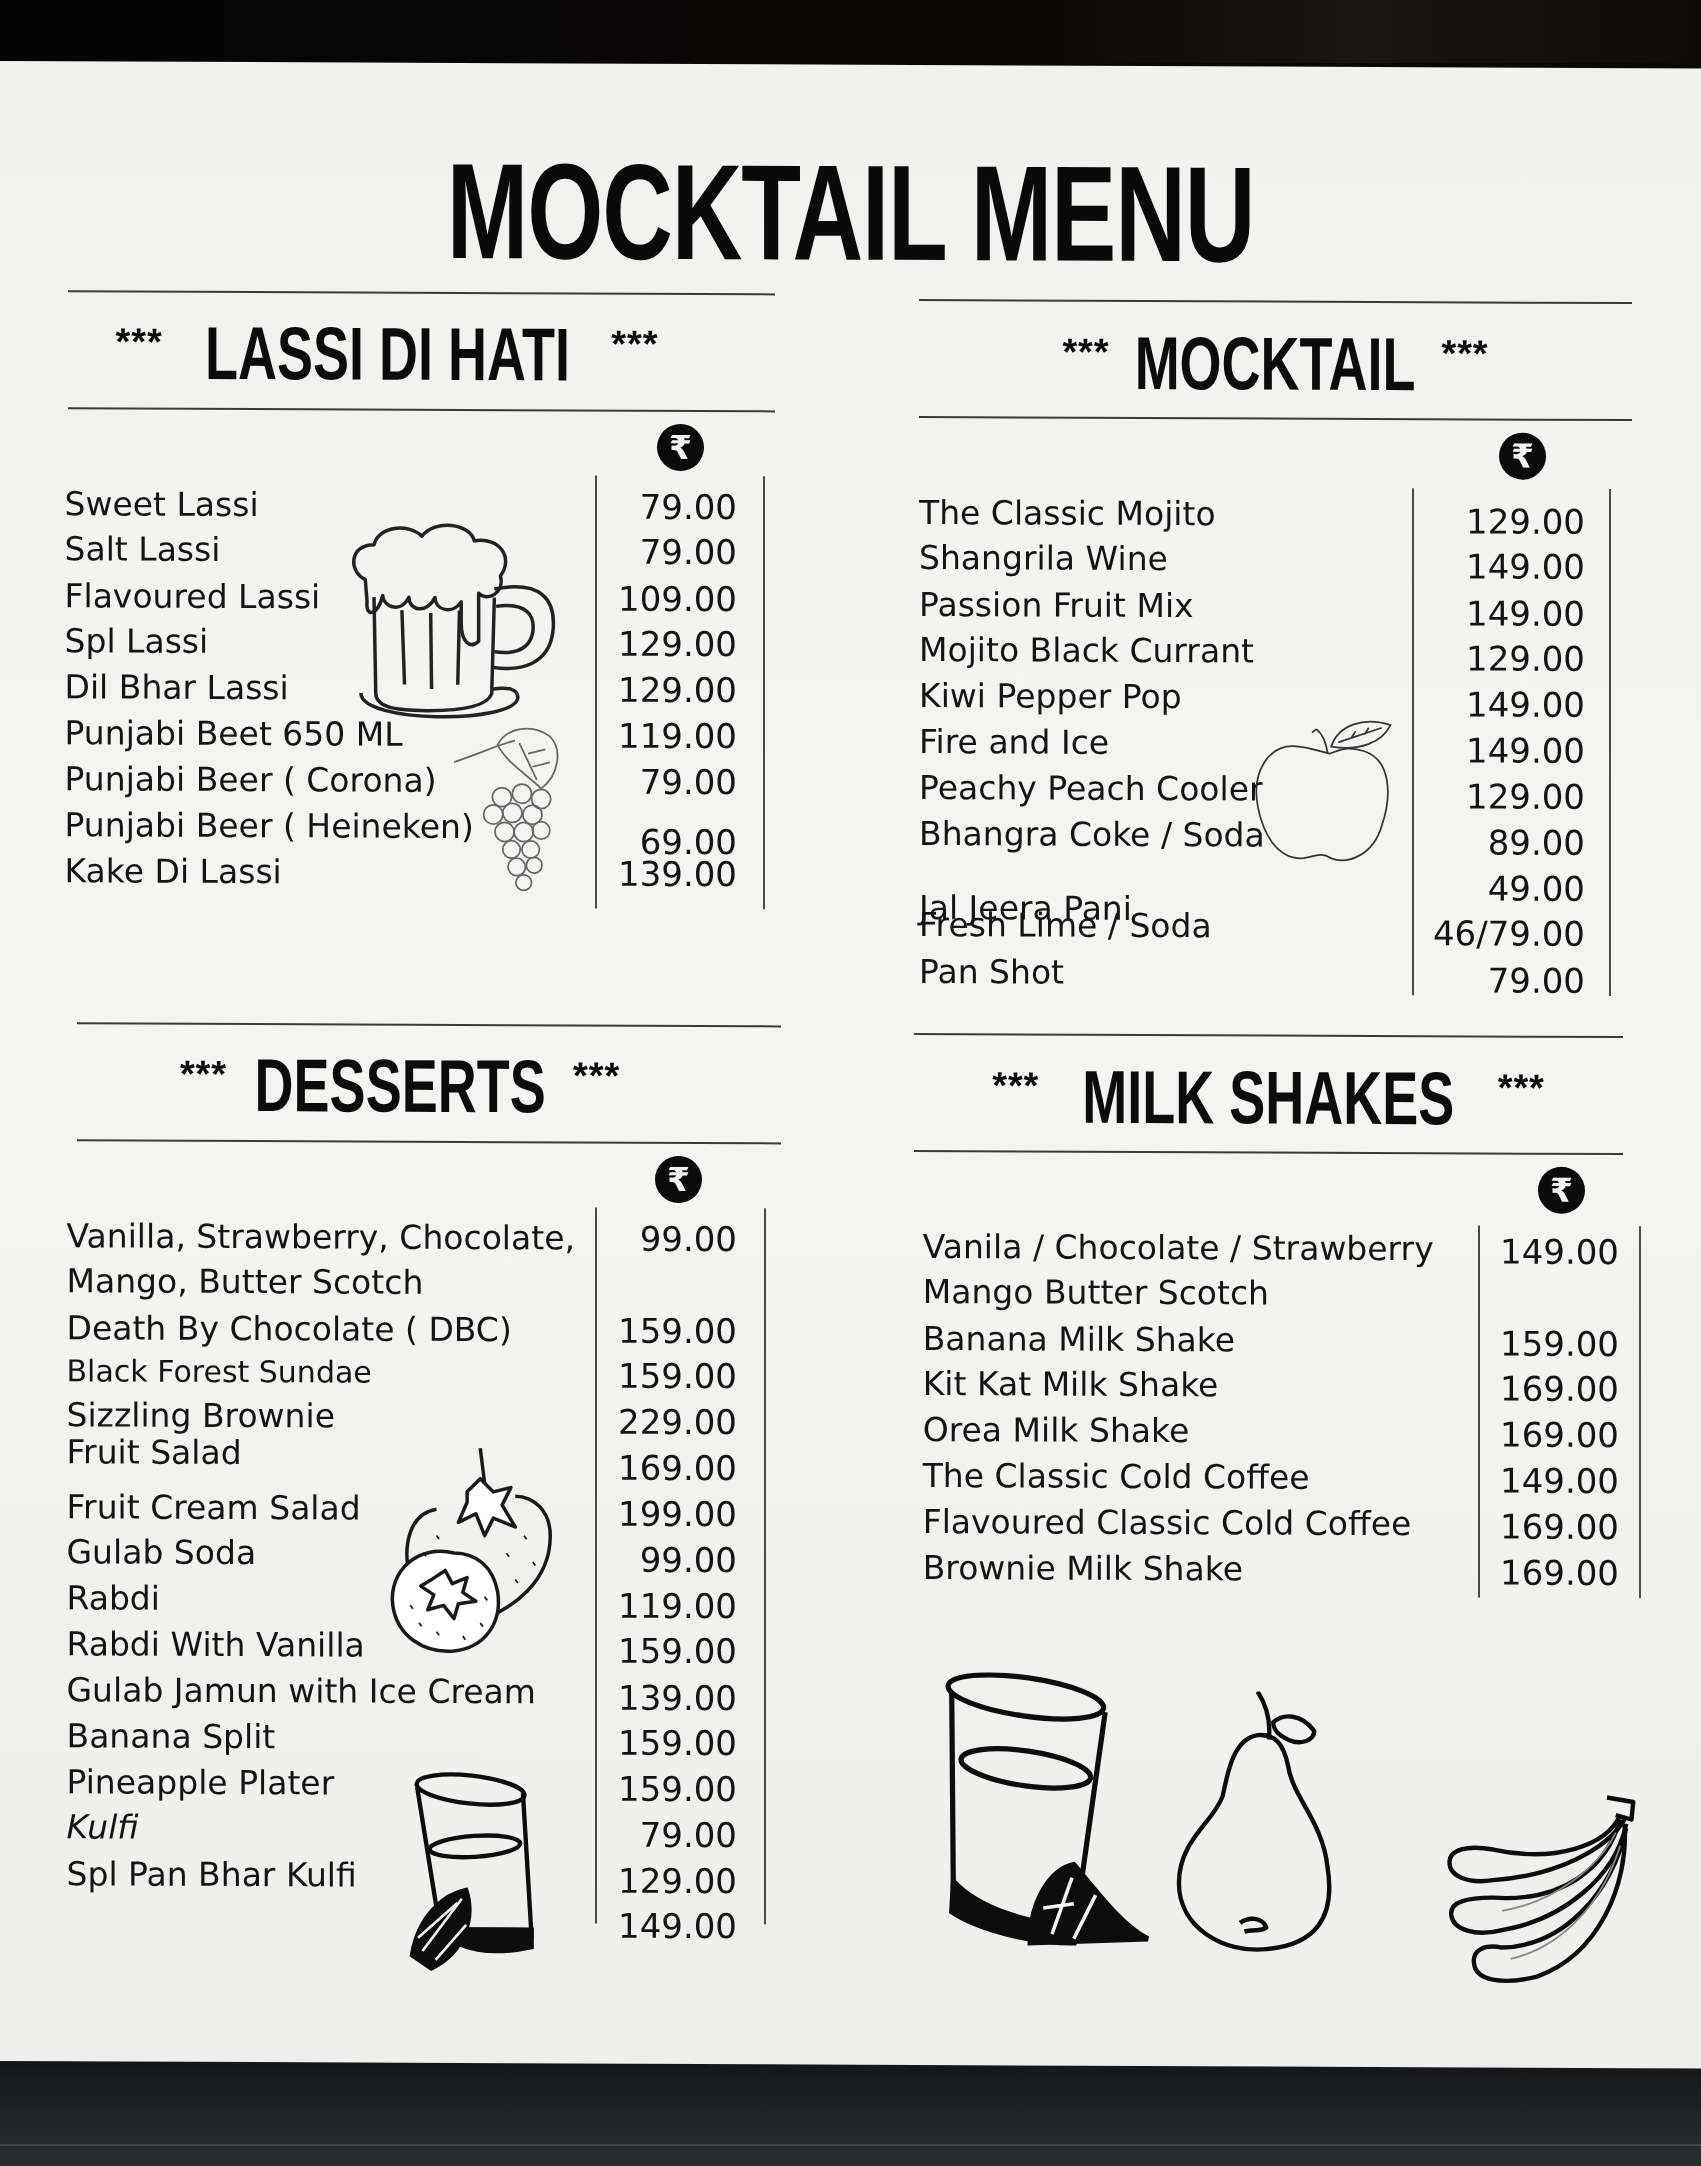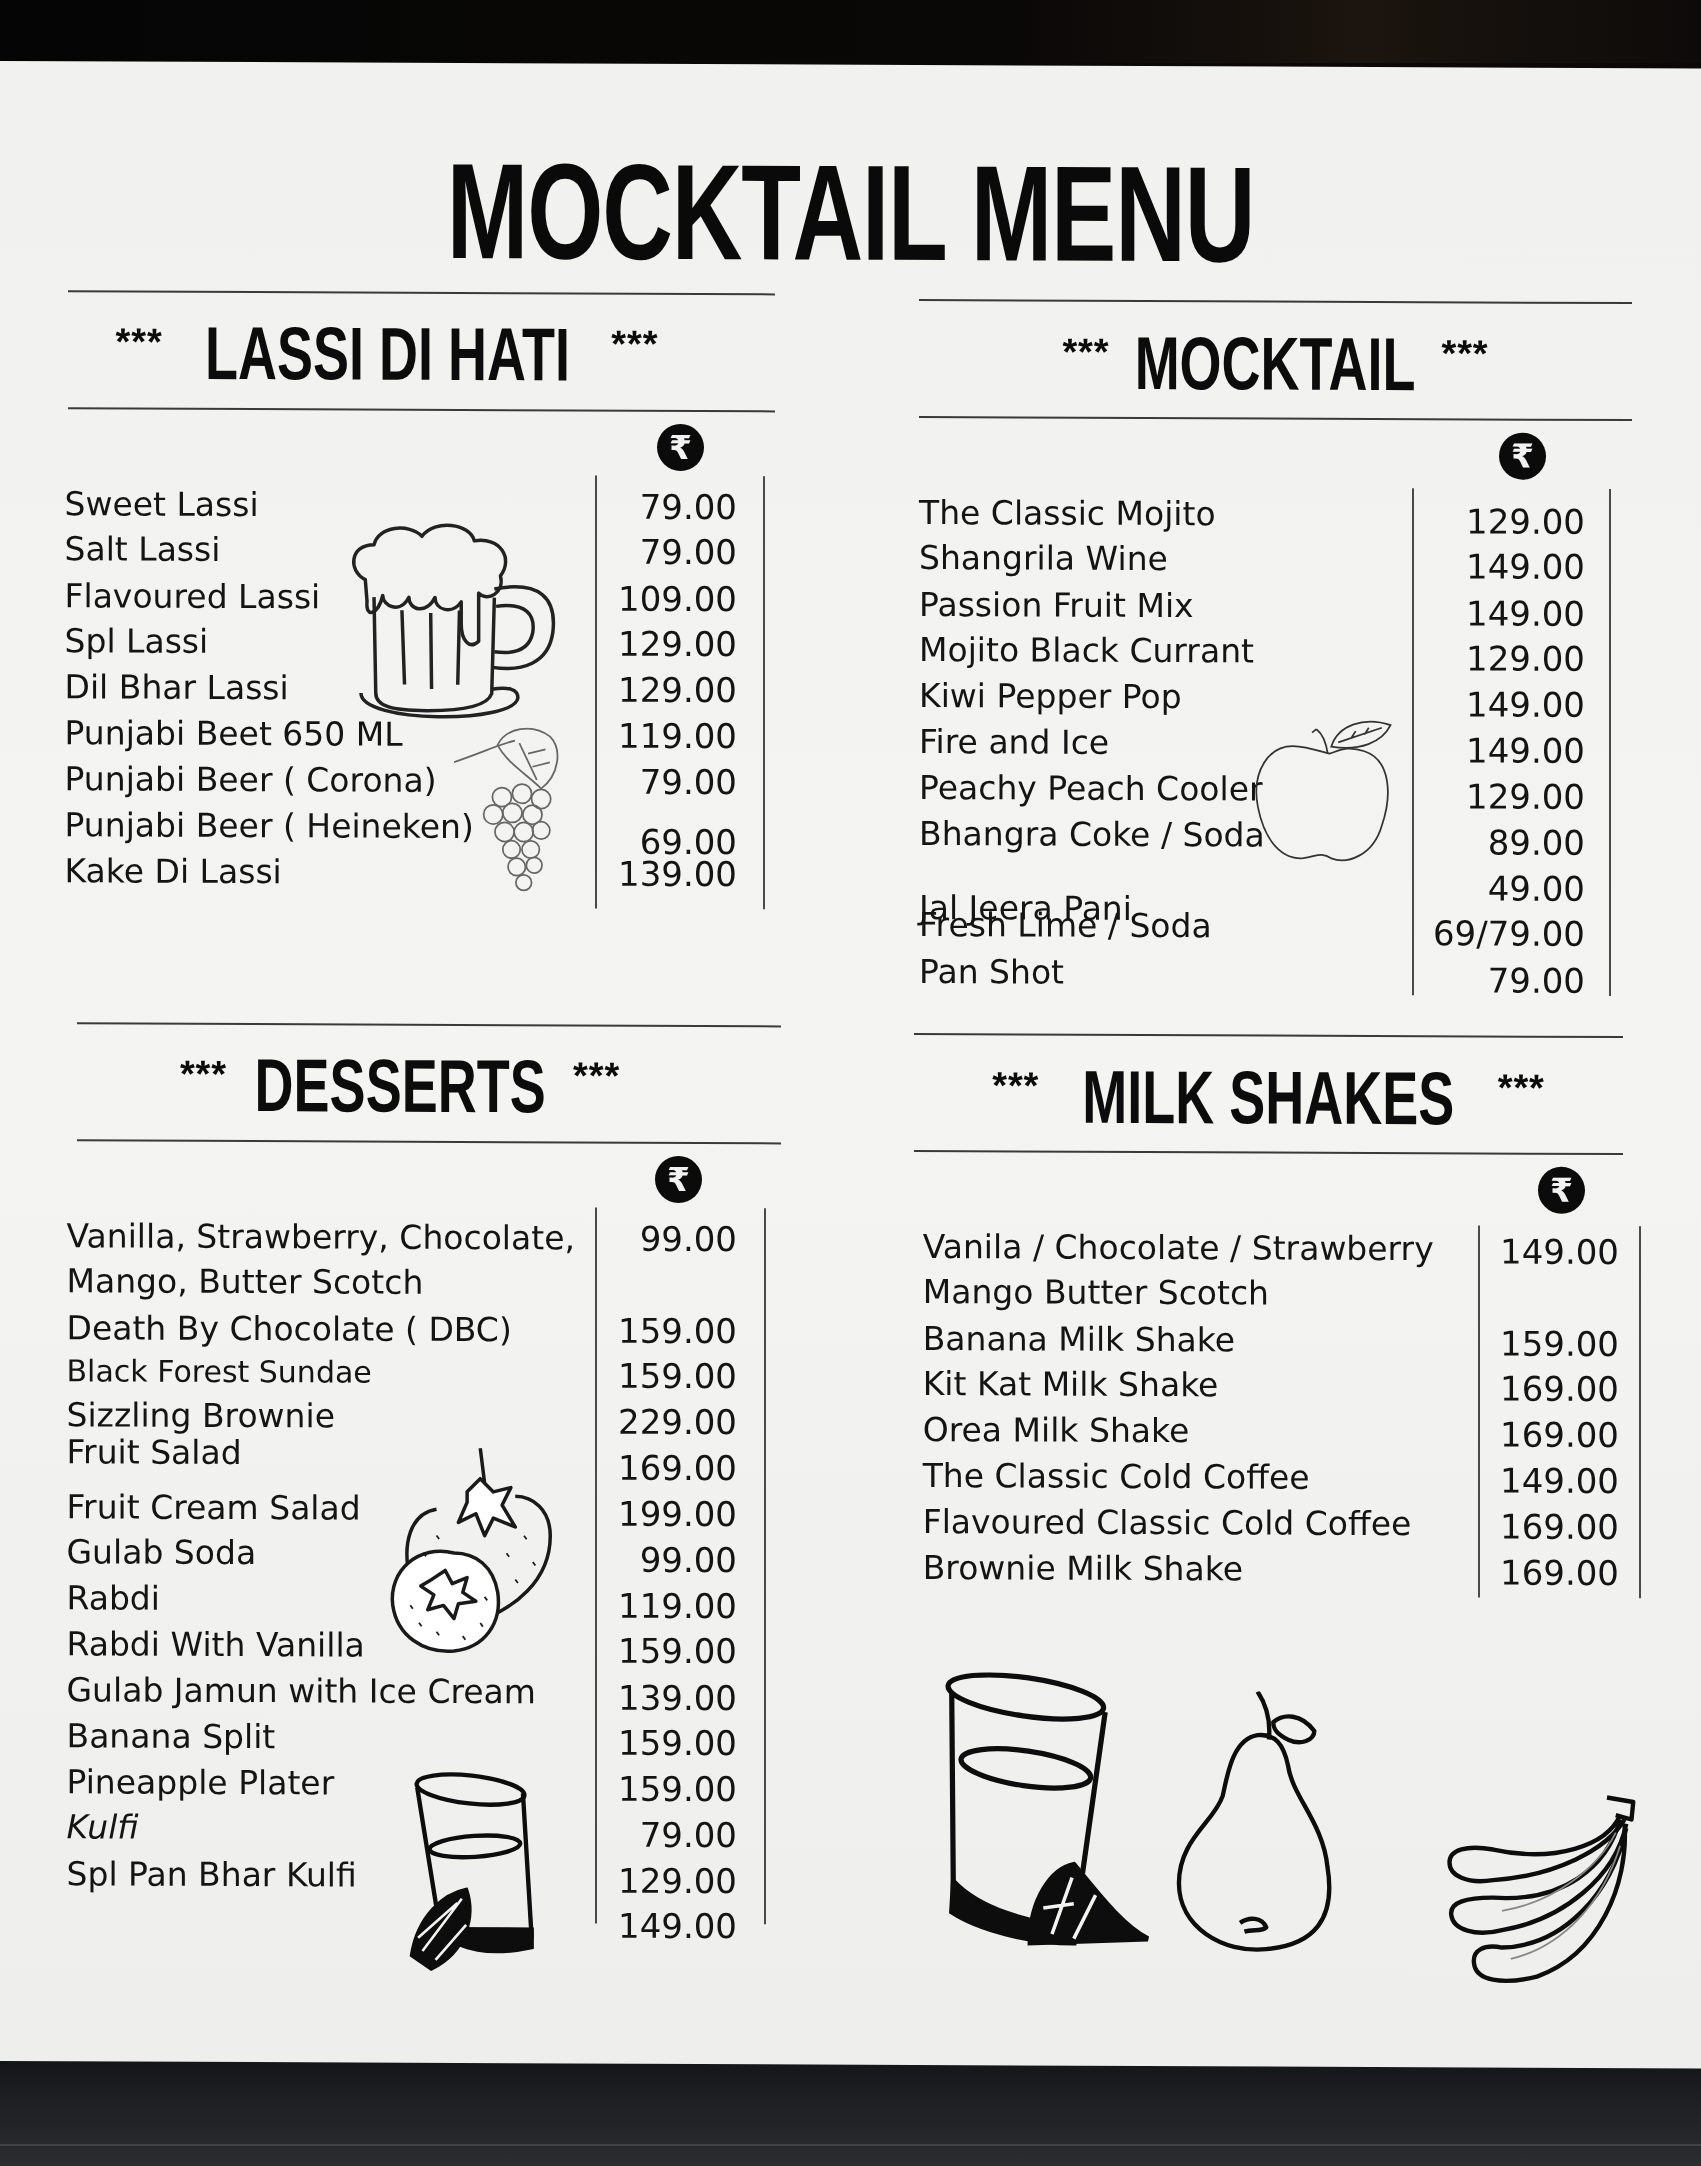"69/79.00" li { text: 69/79.00 -> 46/79.00 }
